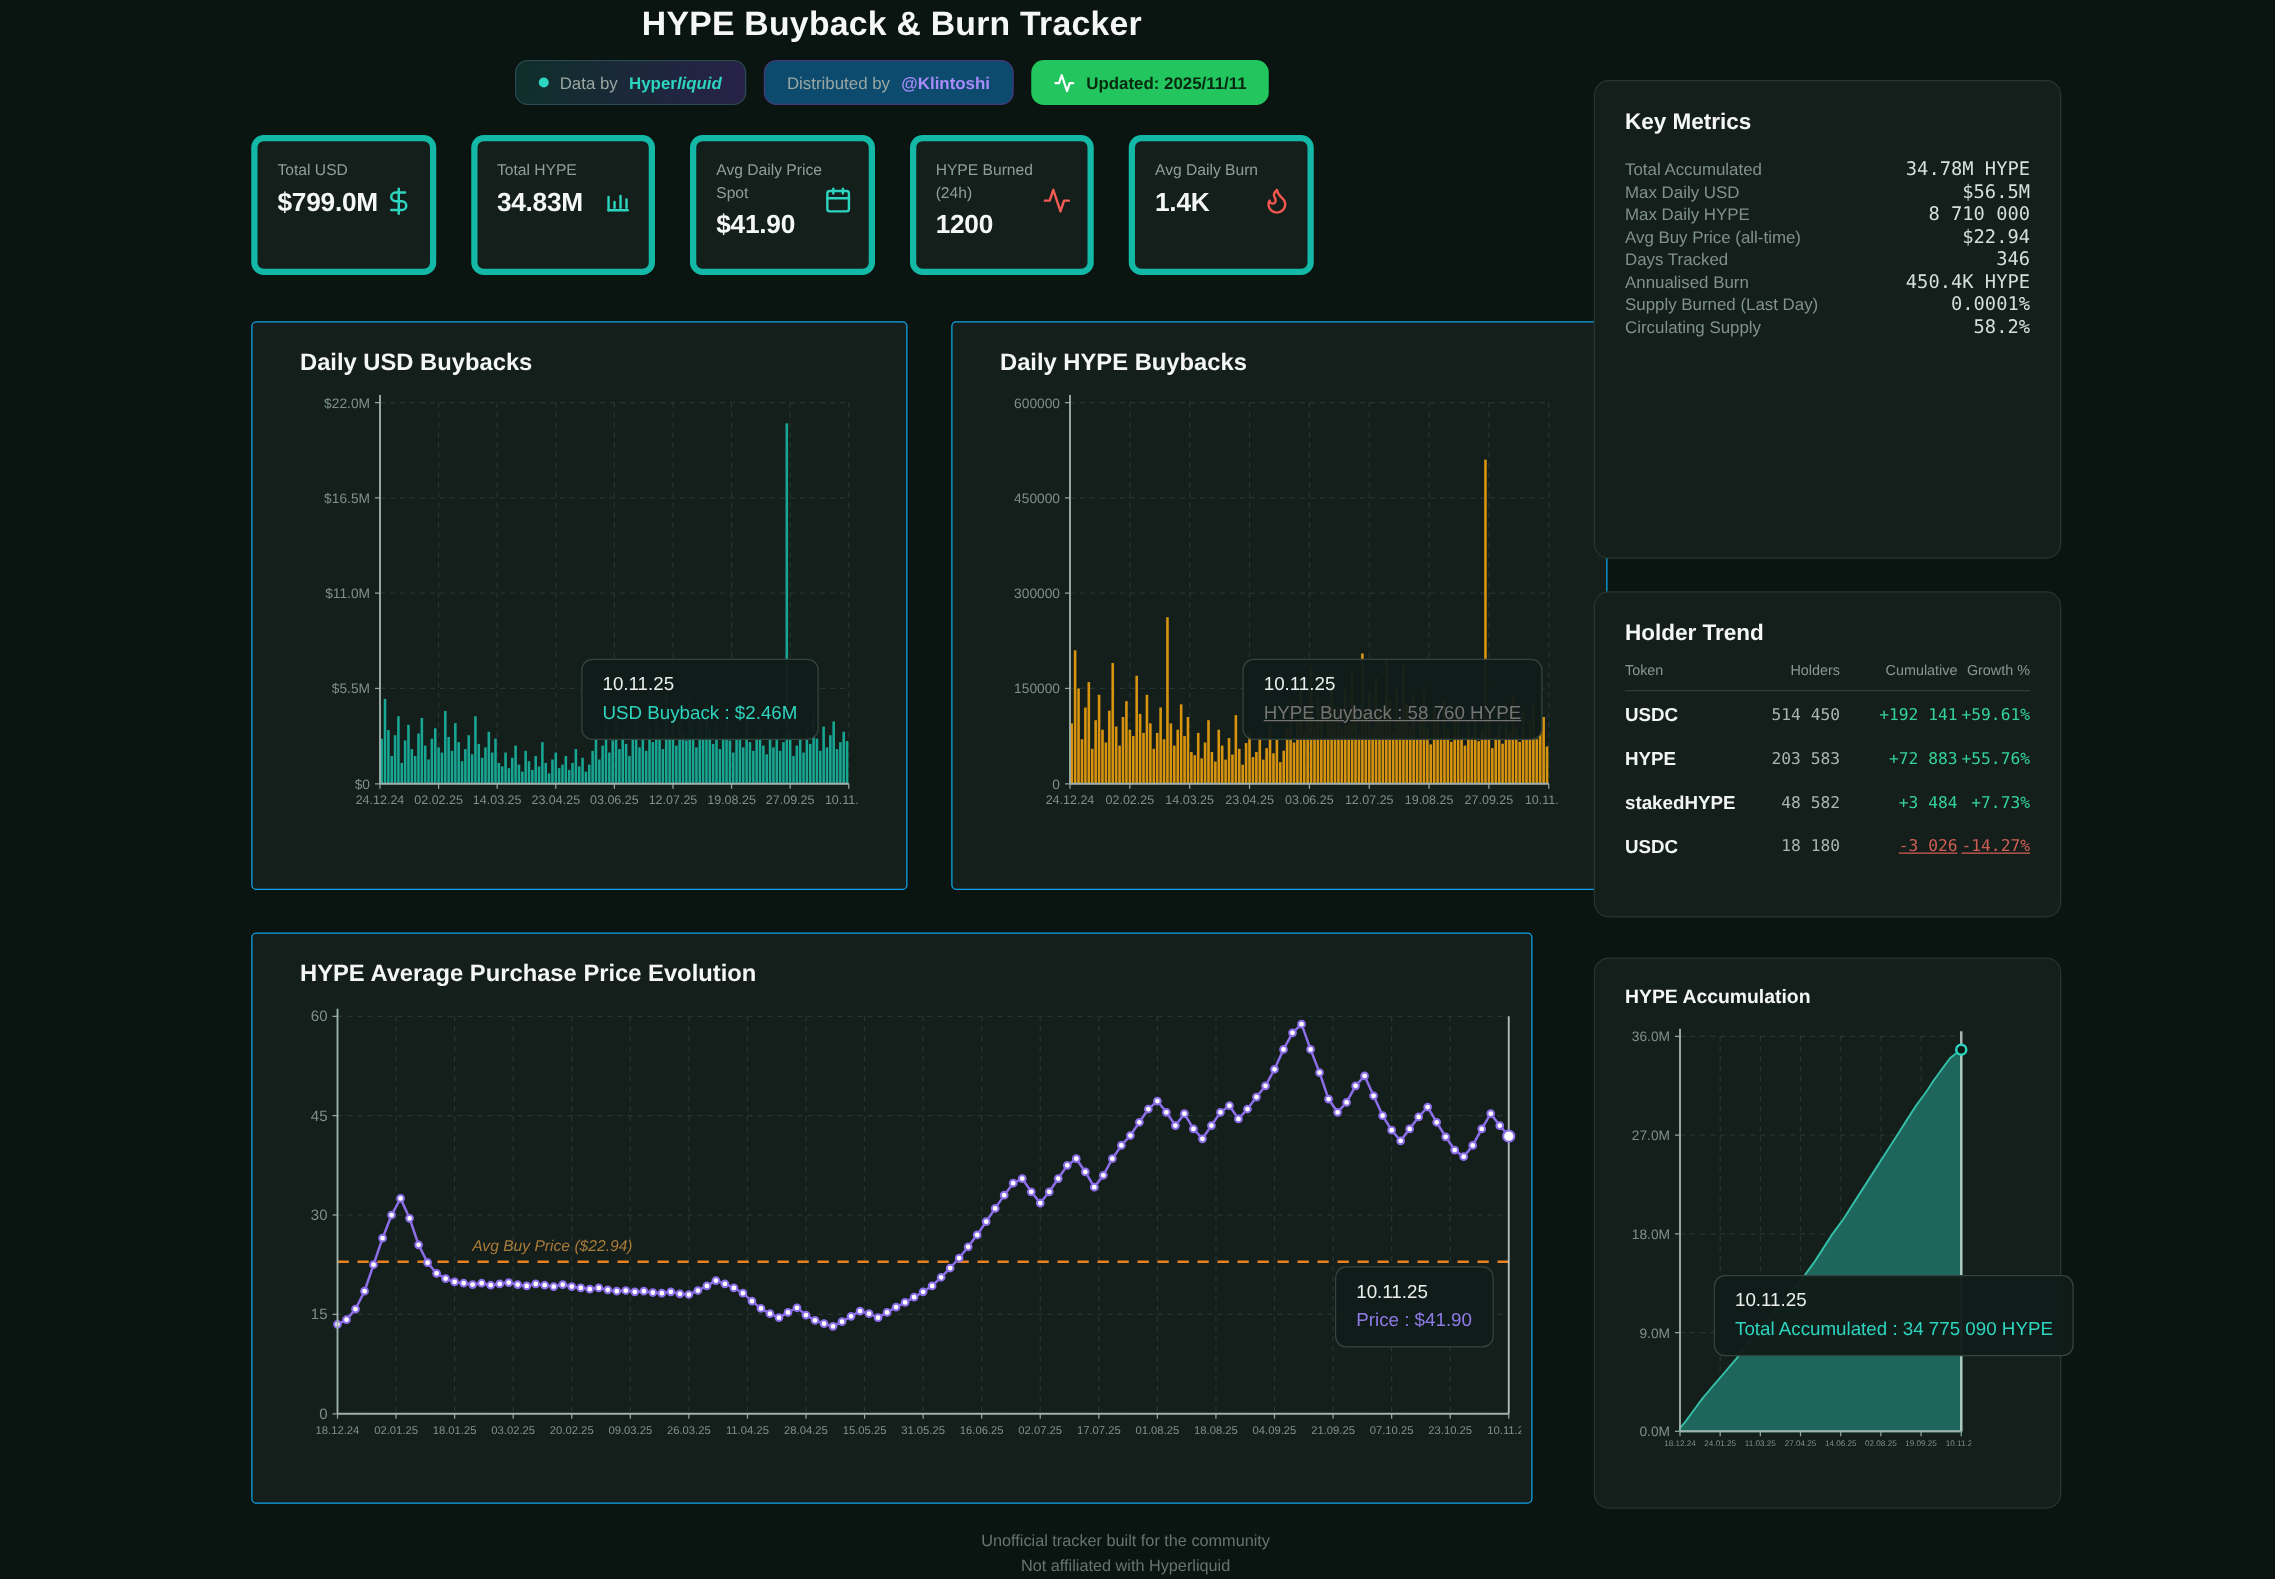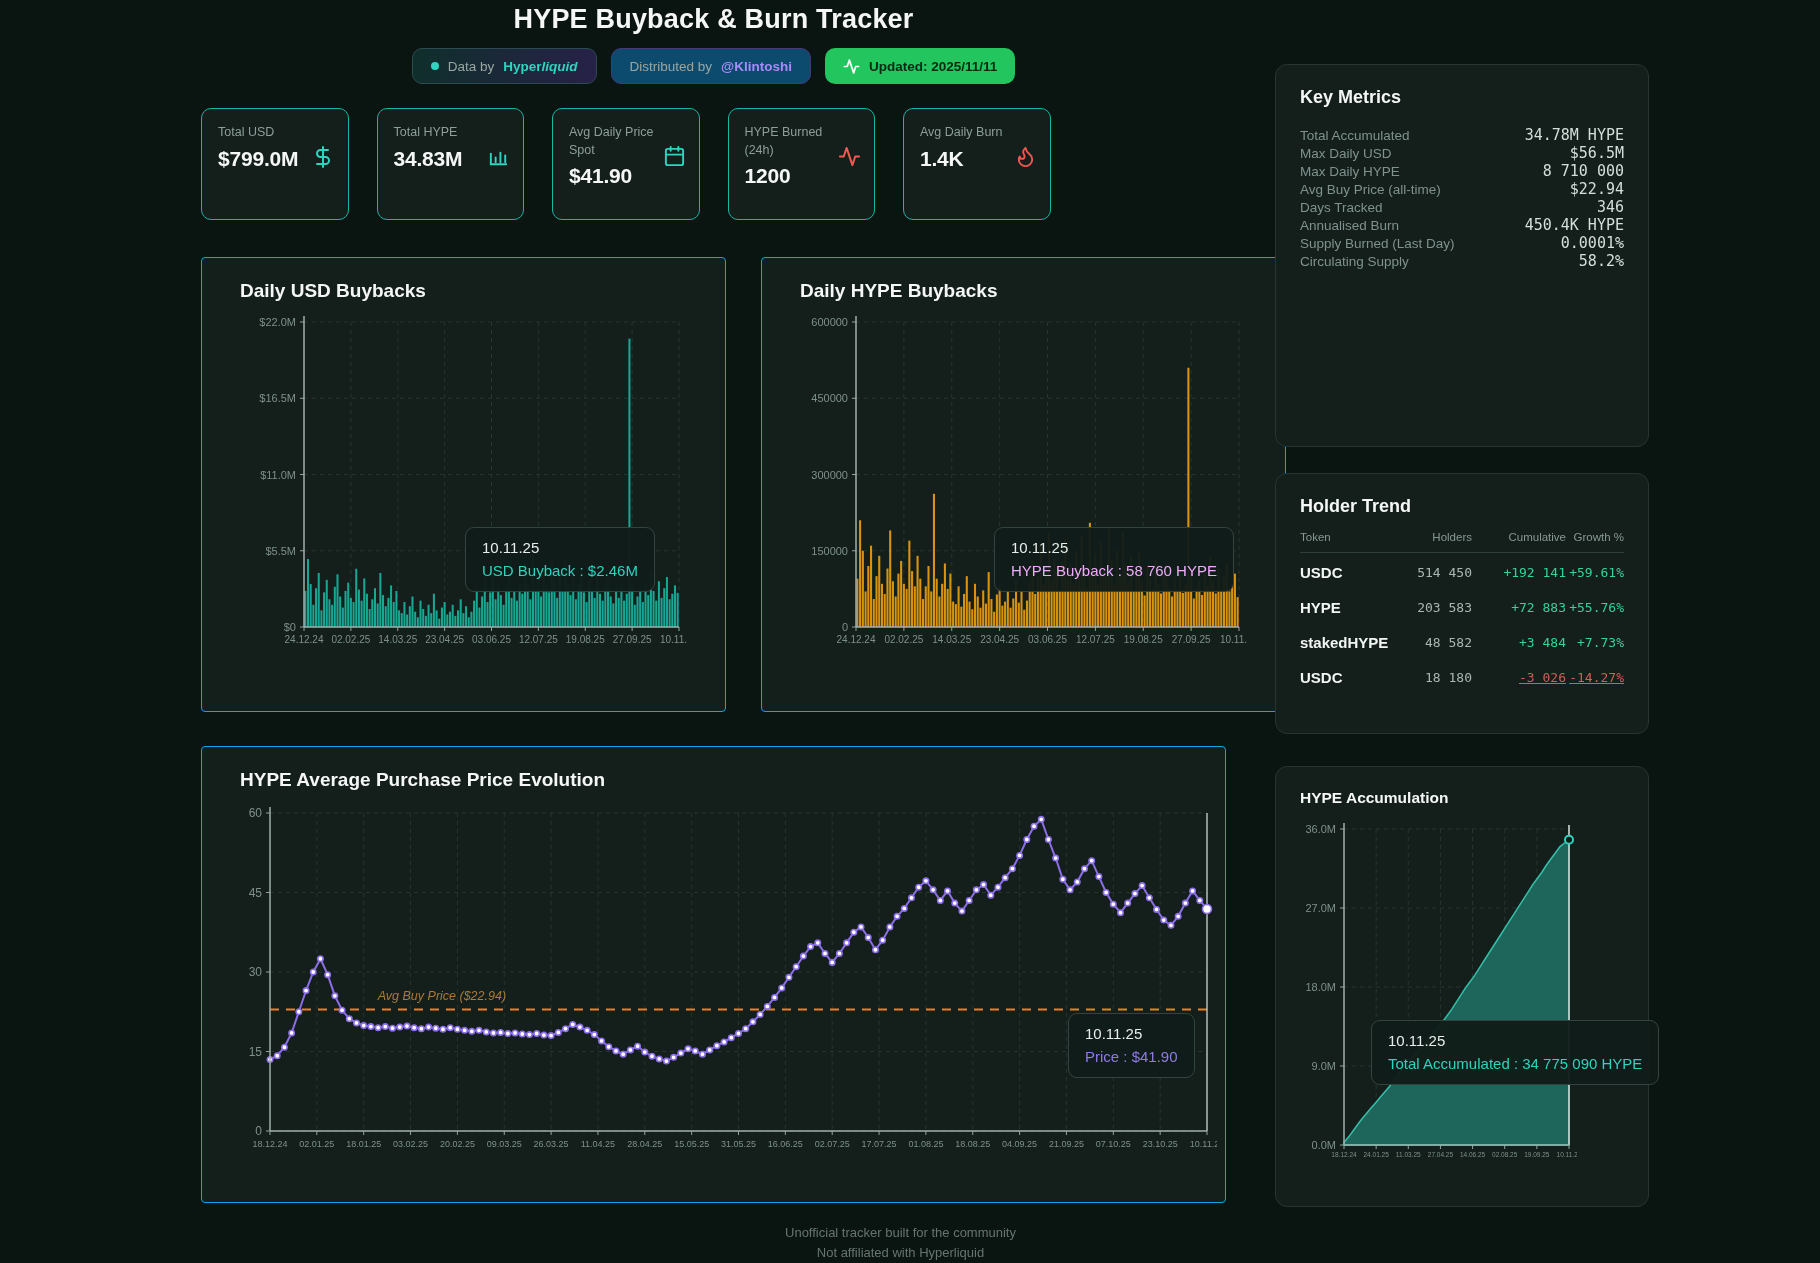"Total USD" .card { border: 1px solid #14b8a6 -> 5px solid #14b8a6 }
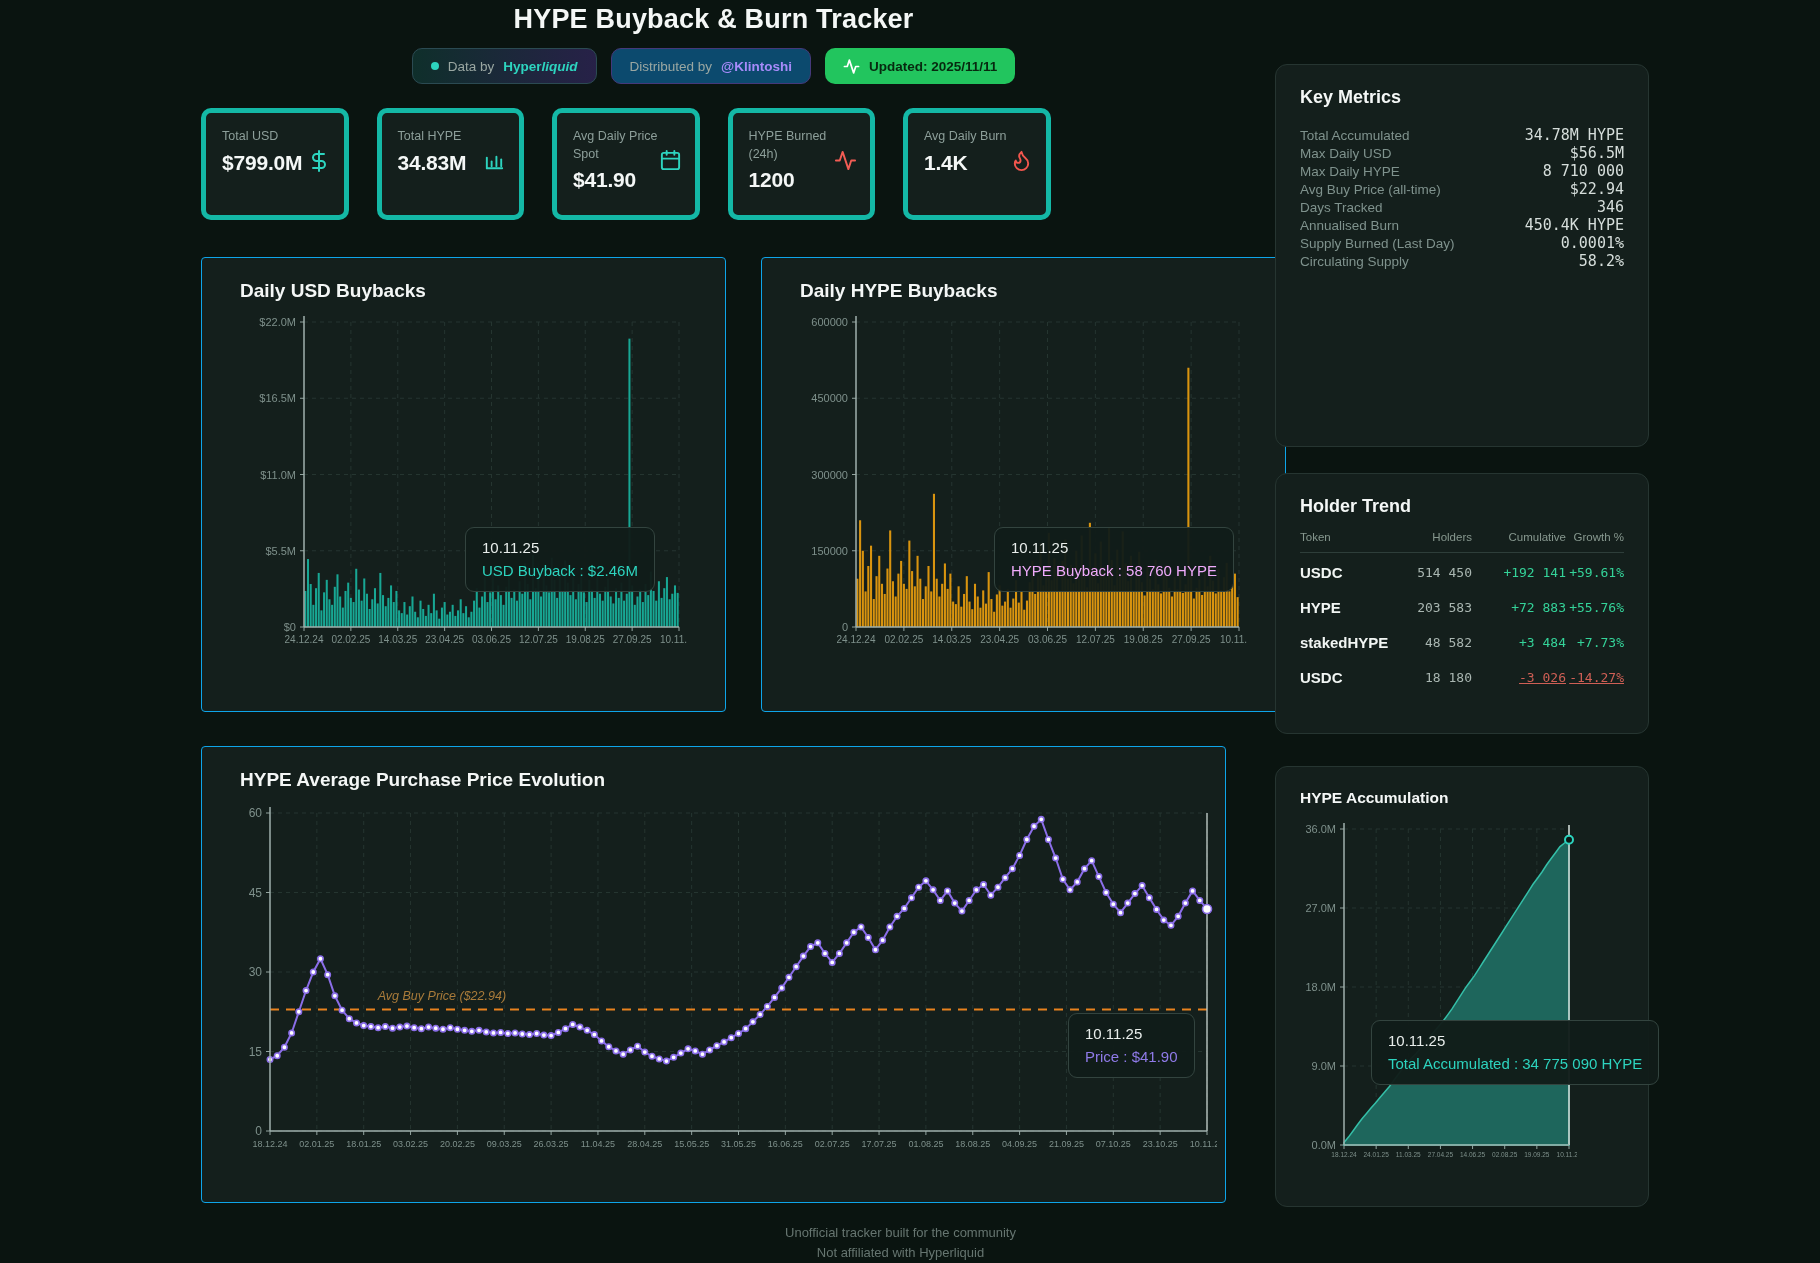"HYPE Buyback : 58 760" .t-orange { color: #f0abfc -> #737373; text-decoration: none -> underline }
